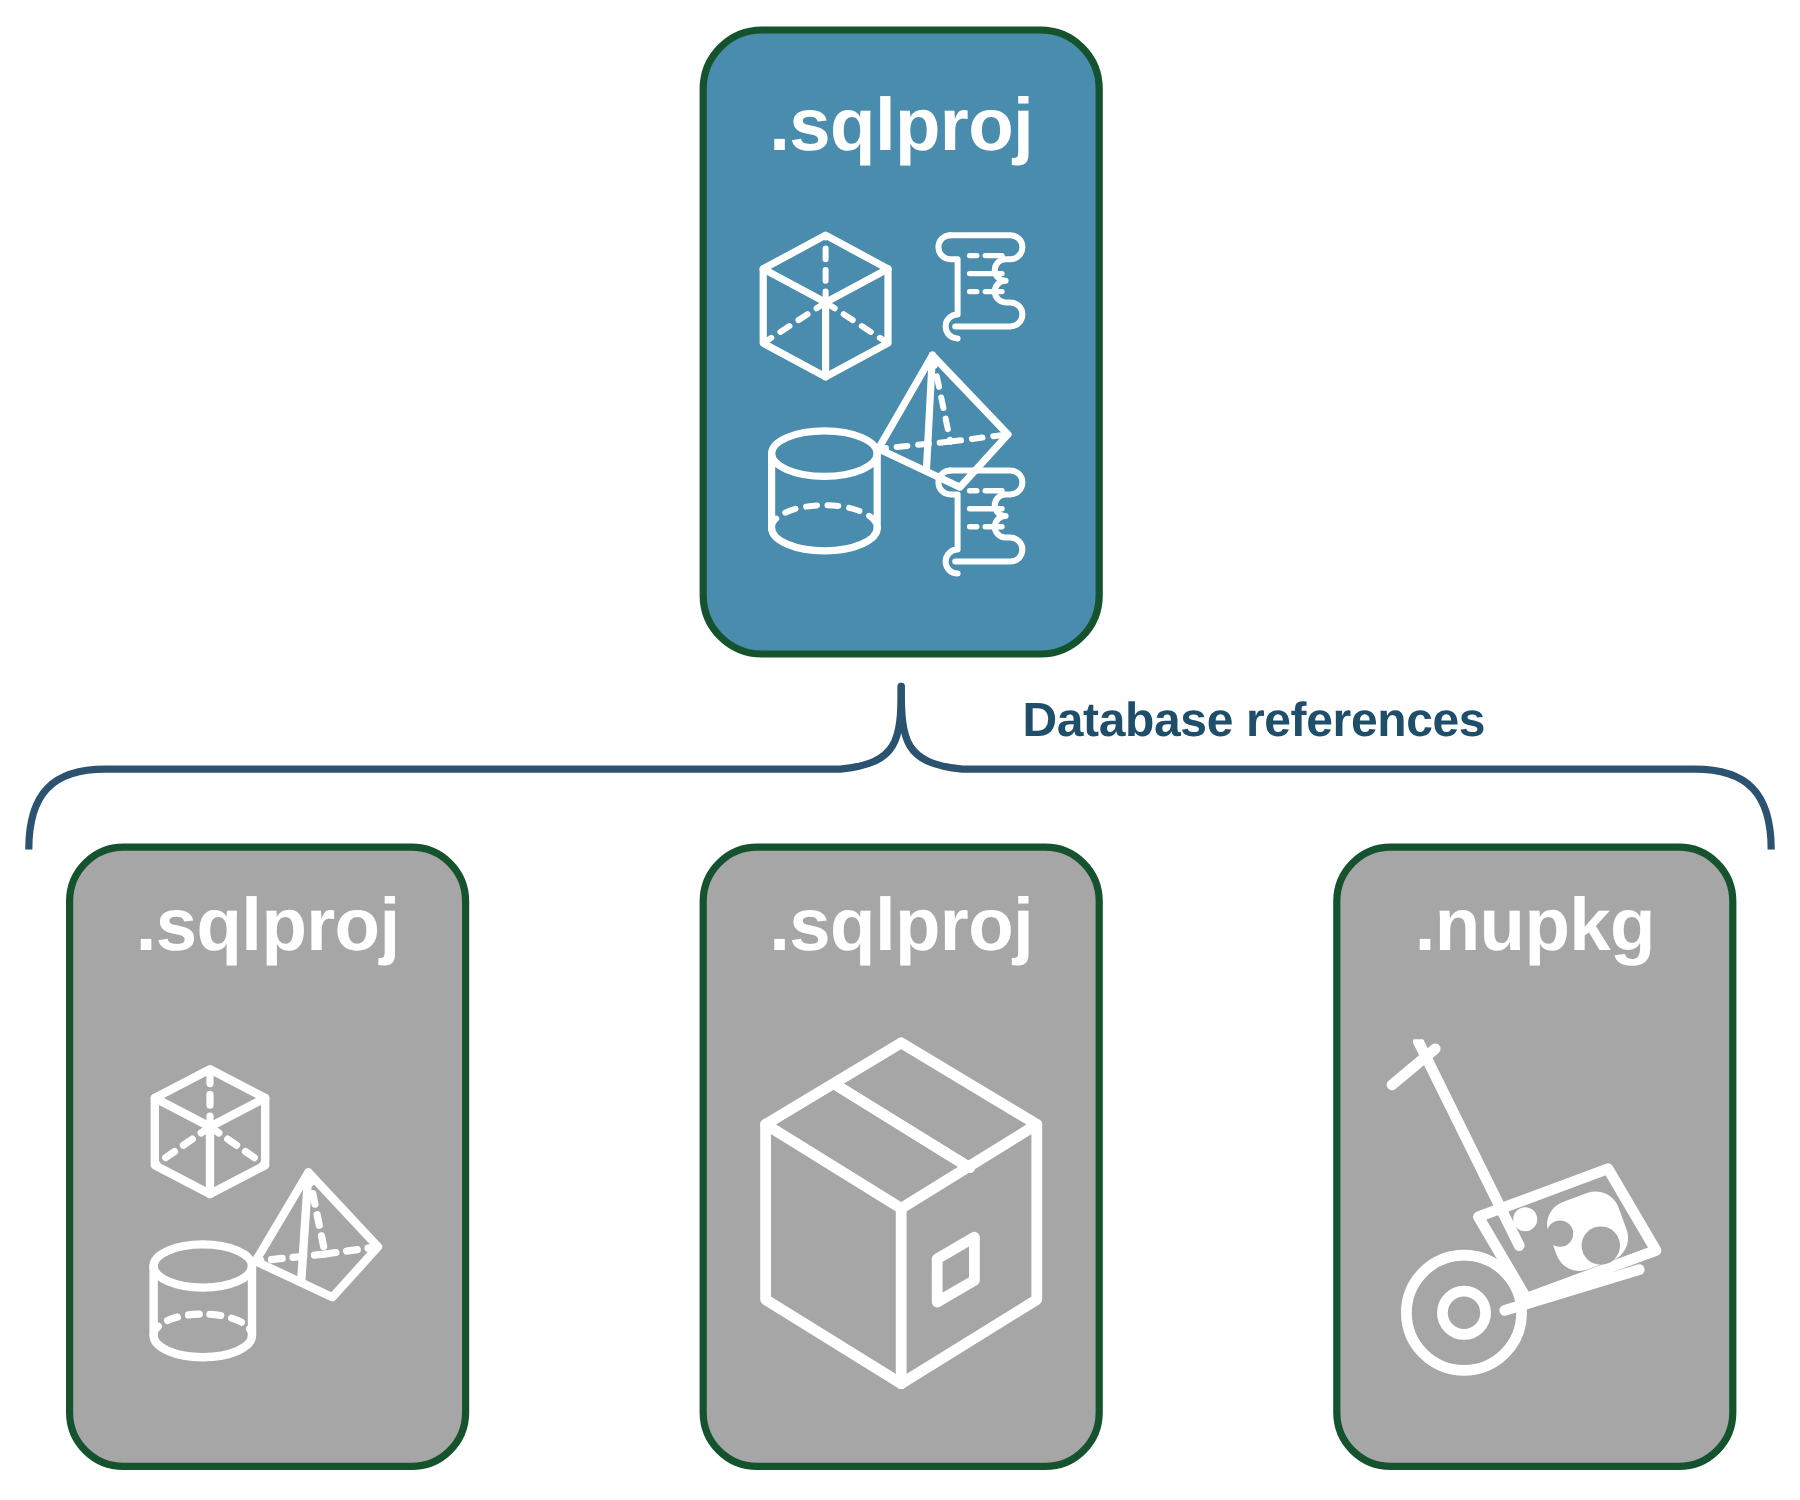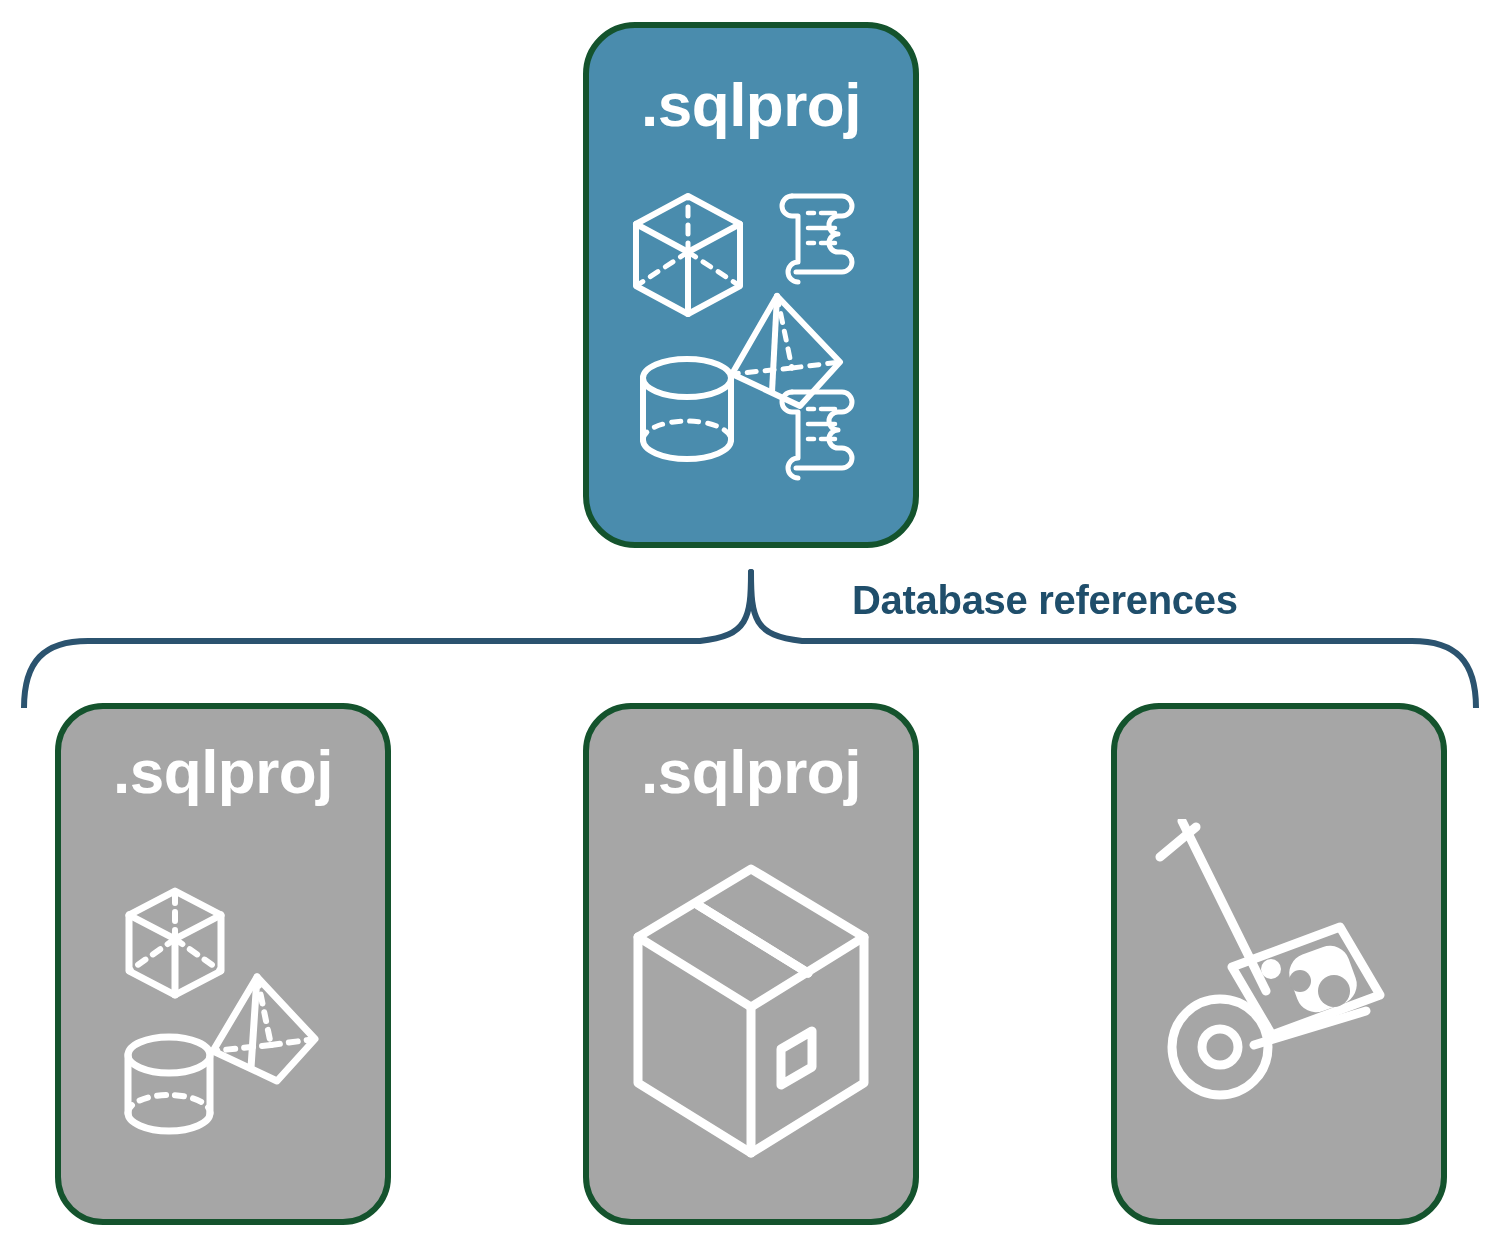".nupkg" div.card-title { html: none -> <div>.nupkg</div> }
